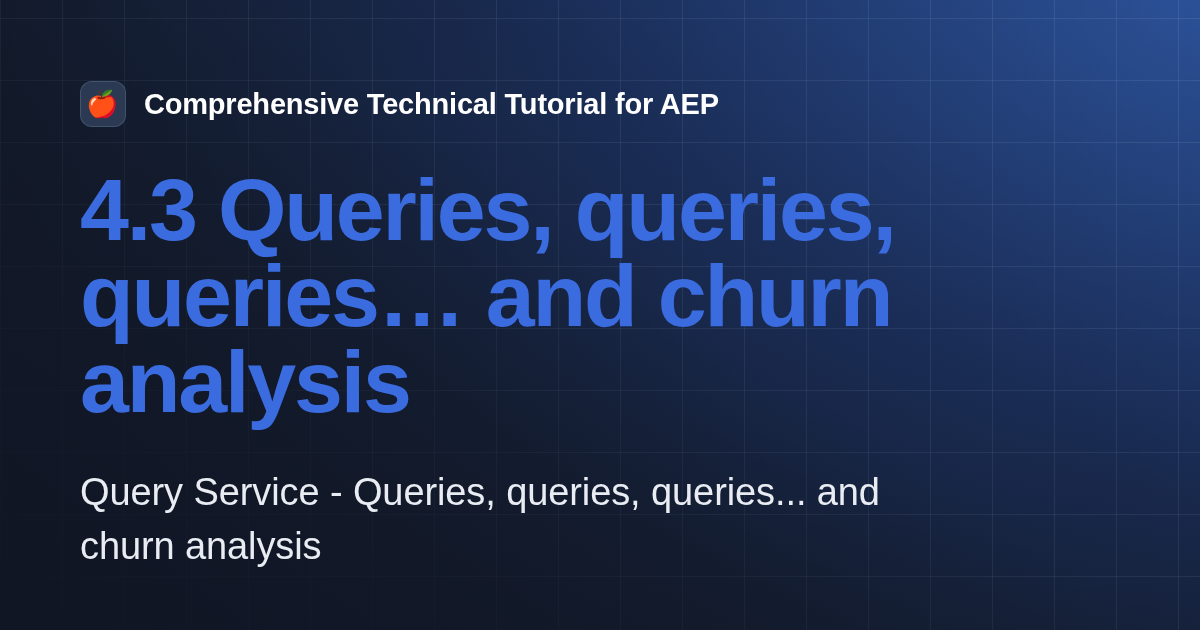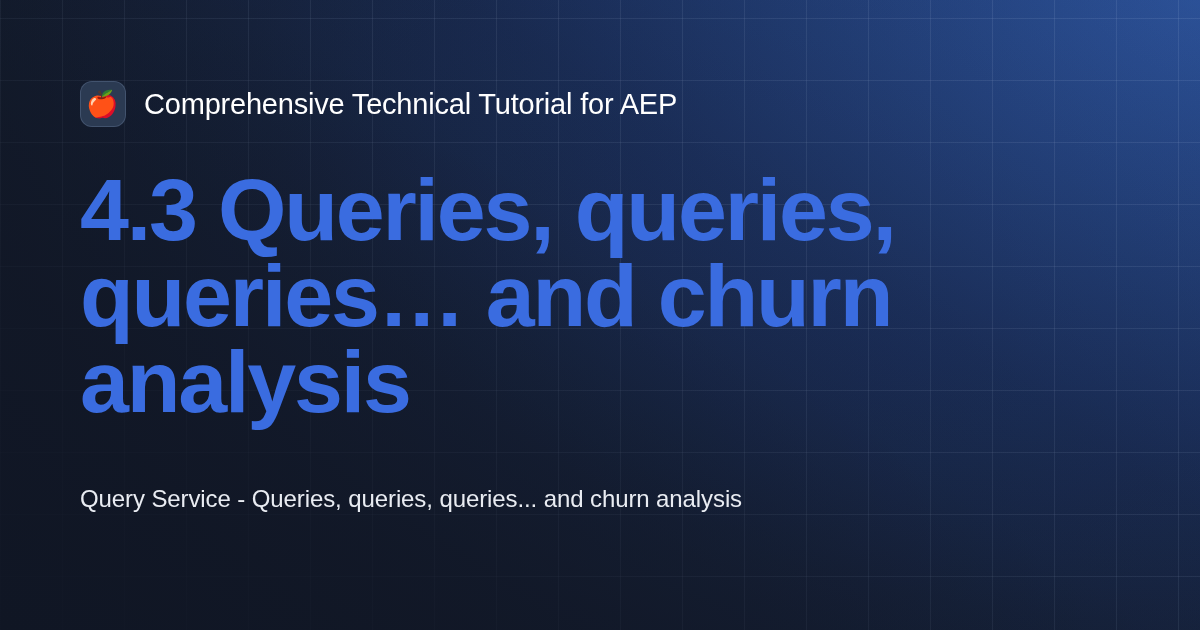"Comprehensive Technical Tutorial for AEP" .header-title { font-weight: normal -> bold }
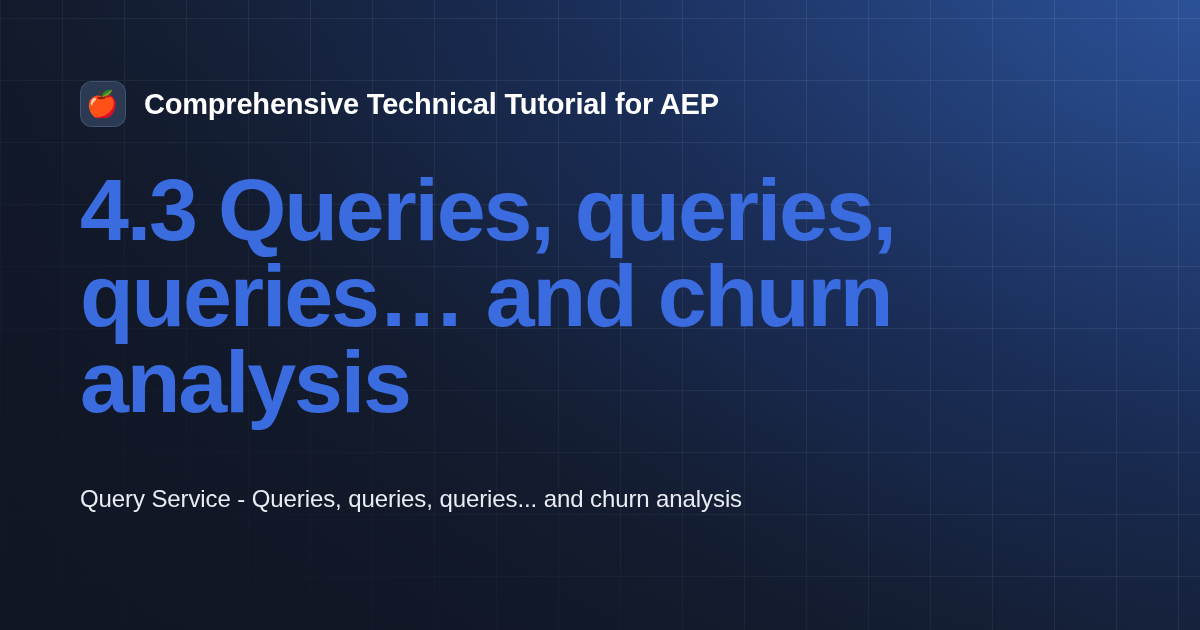"Query Service - Queries, queries," .subtitle { font-size: 24px -> 38px; margin-top: 56px -> 40px }
